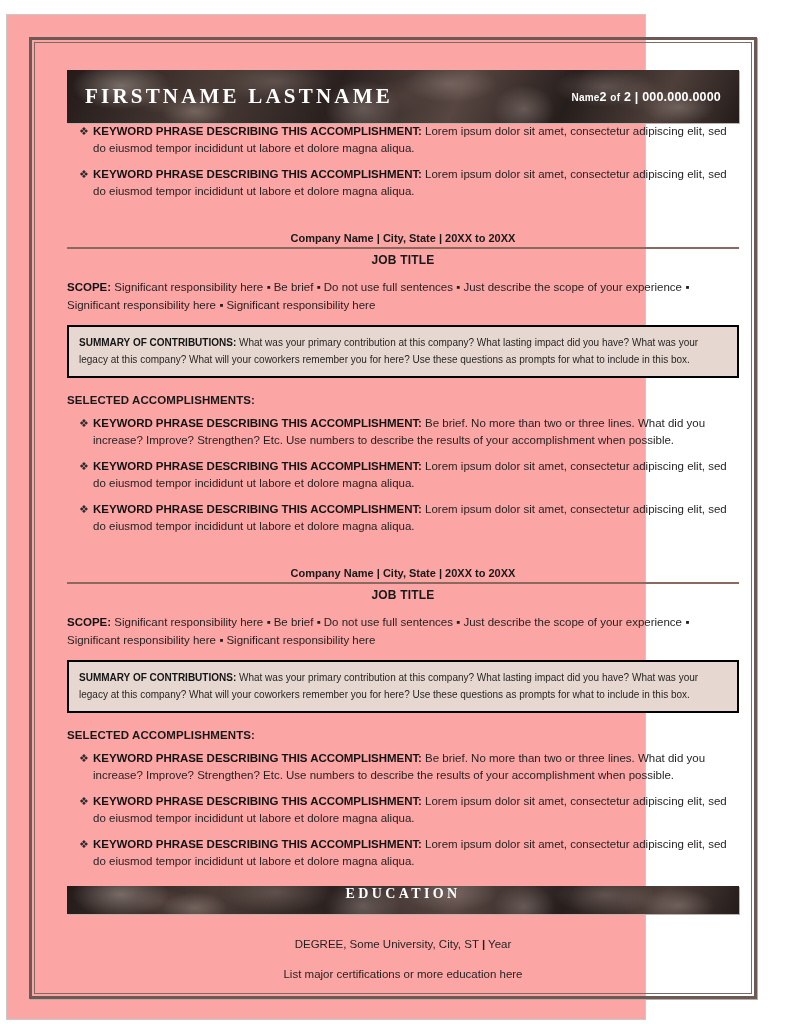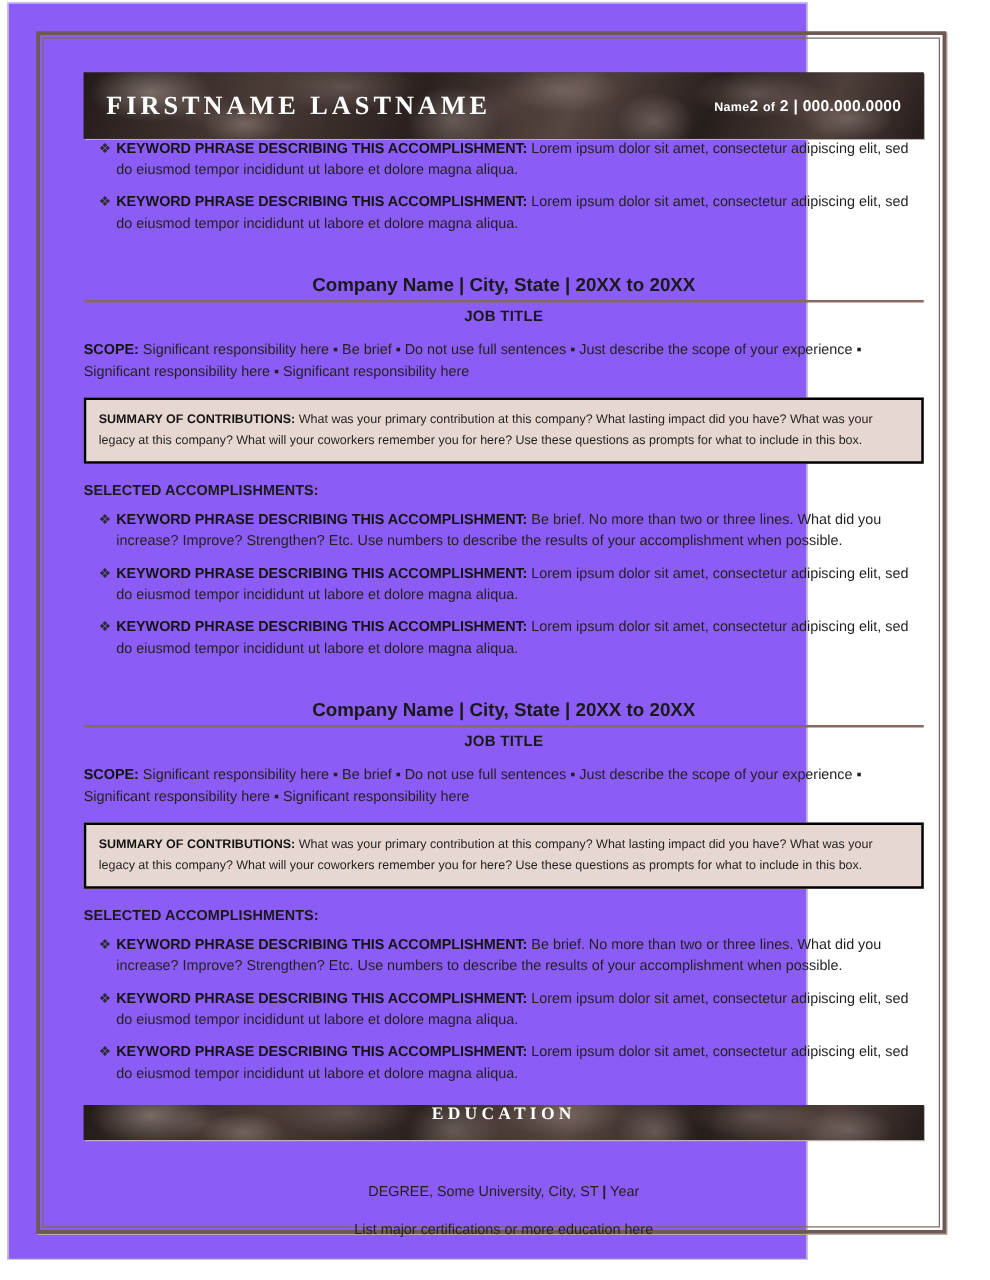"FIRSTNAME LASTNAME" .page-sheet { background: #8b5cf6 -> #fca5a5; top: 2px -> 14px }
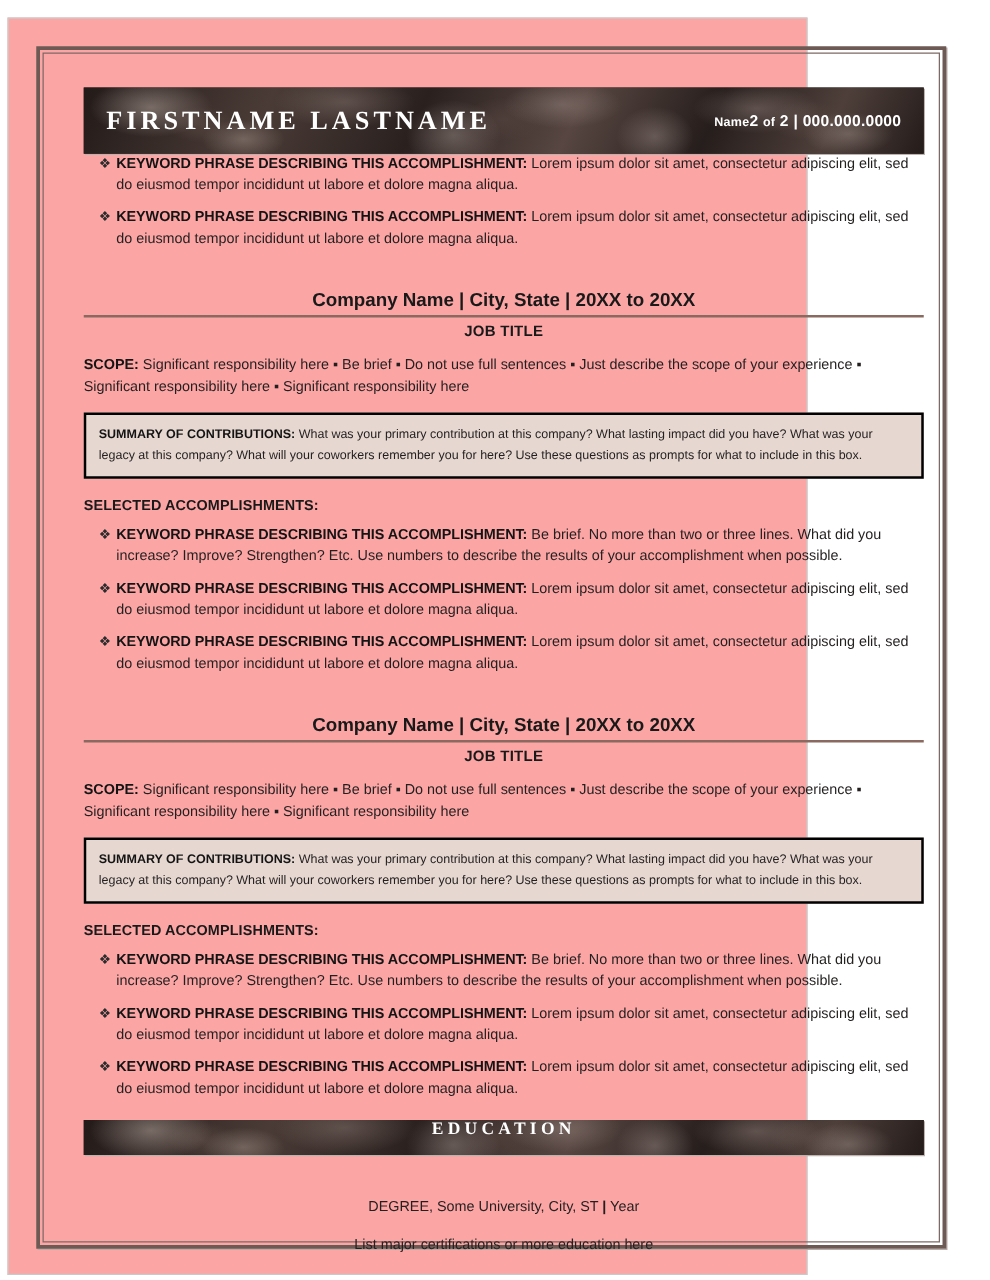"Company Name | City, State" .company-line { font-size: 15px -> 11px }
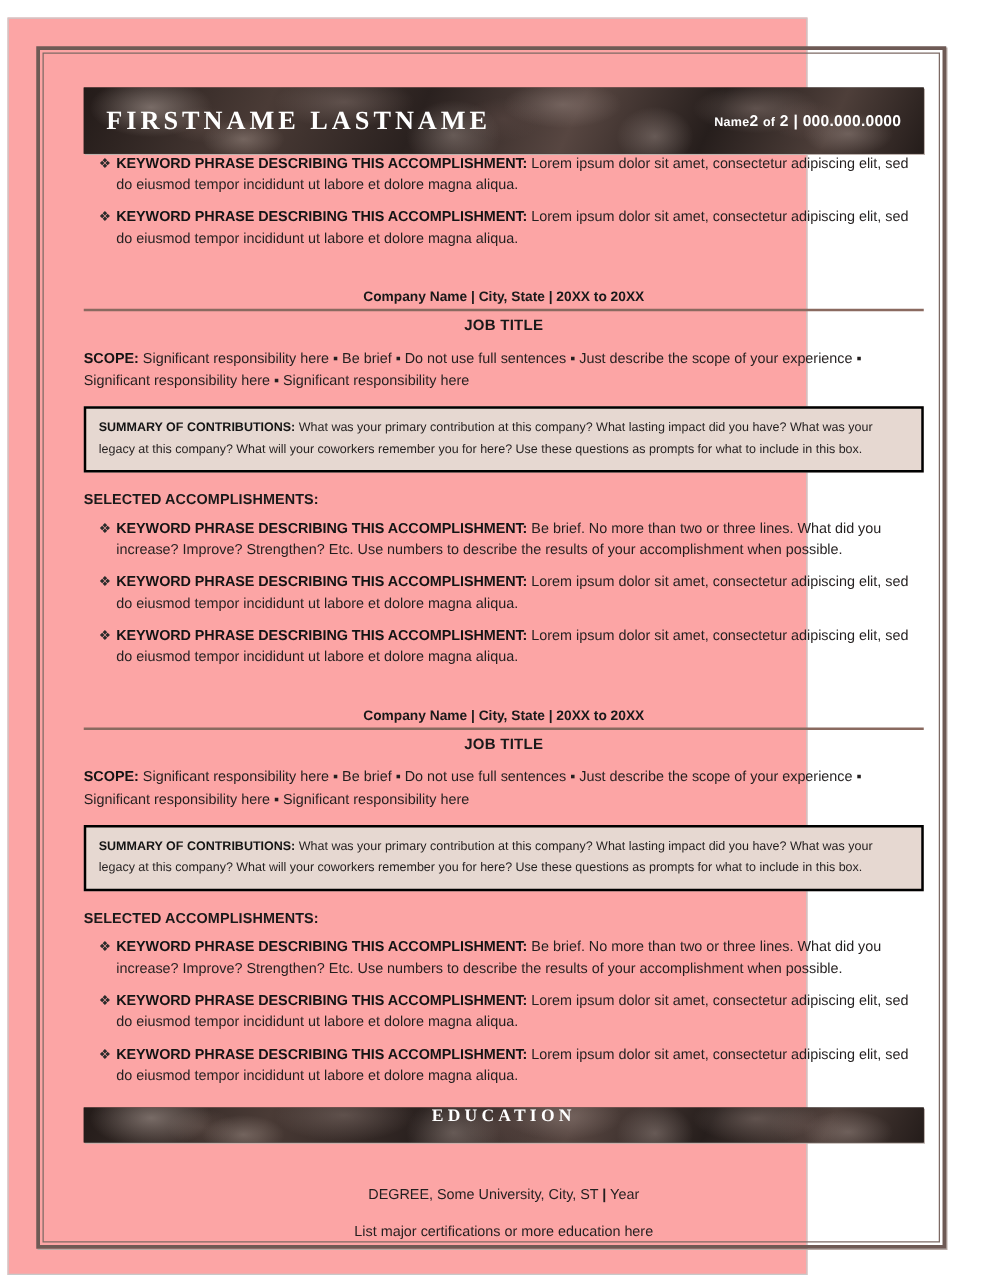"DEGREE, Some University, City, ST" .edu-lines { margin-top: 34px -> 22px }
